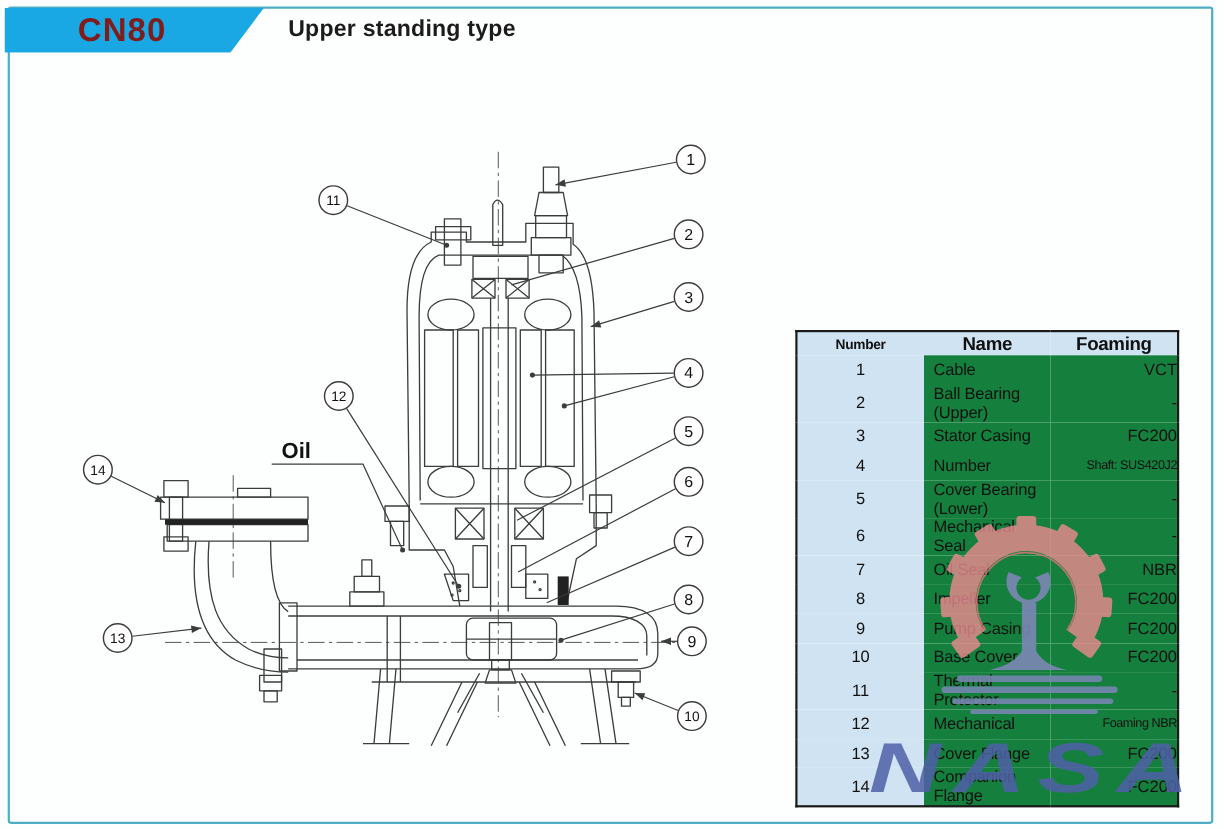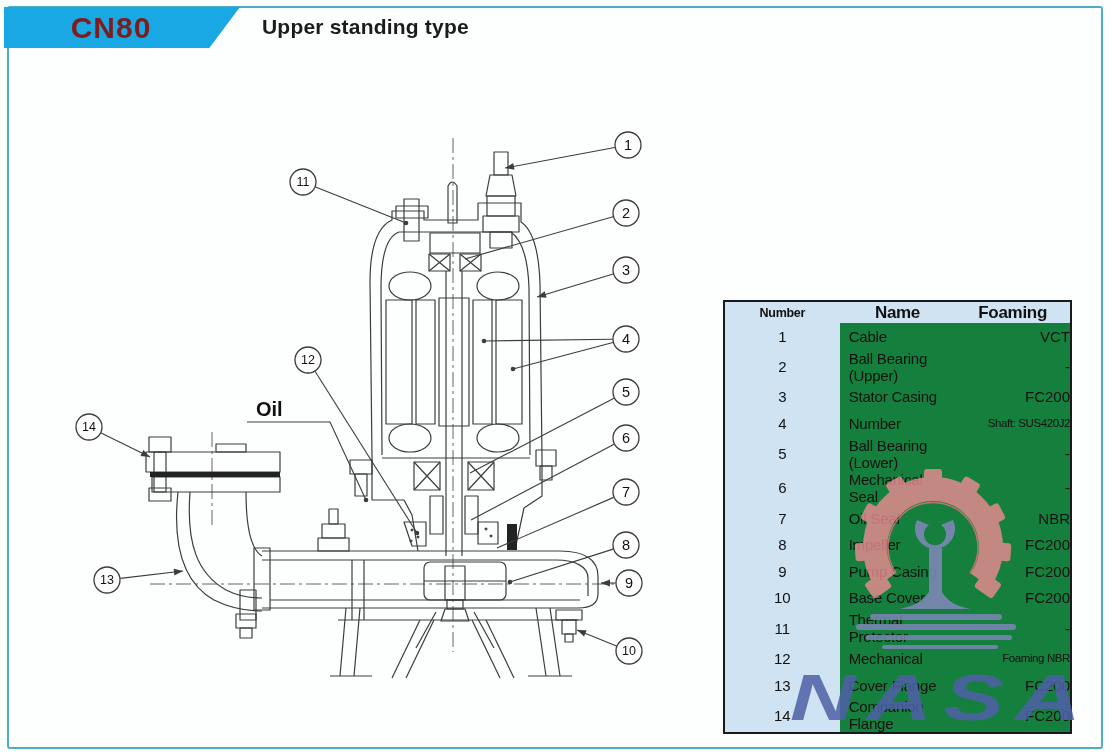"Ball Bearing (Lower)" td.name { text: Ball -> Cover }
